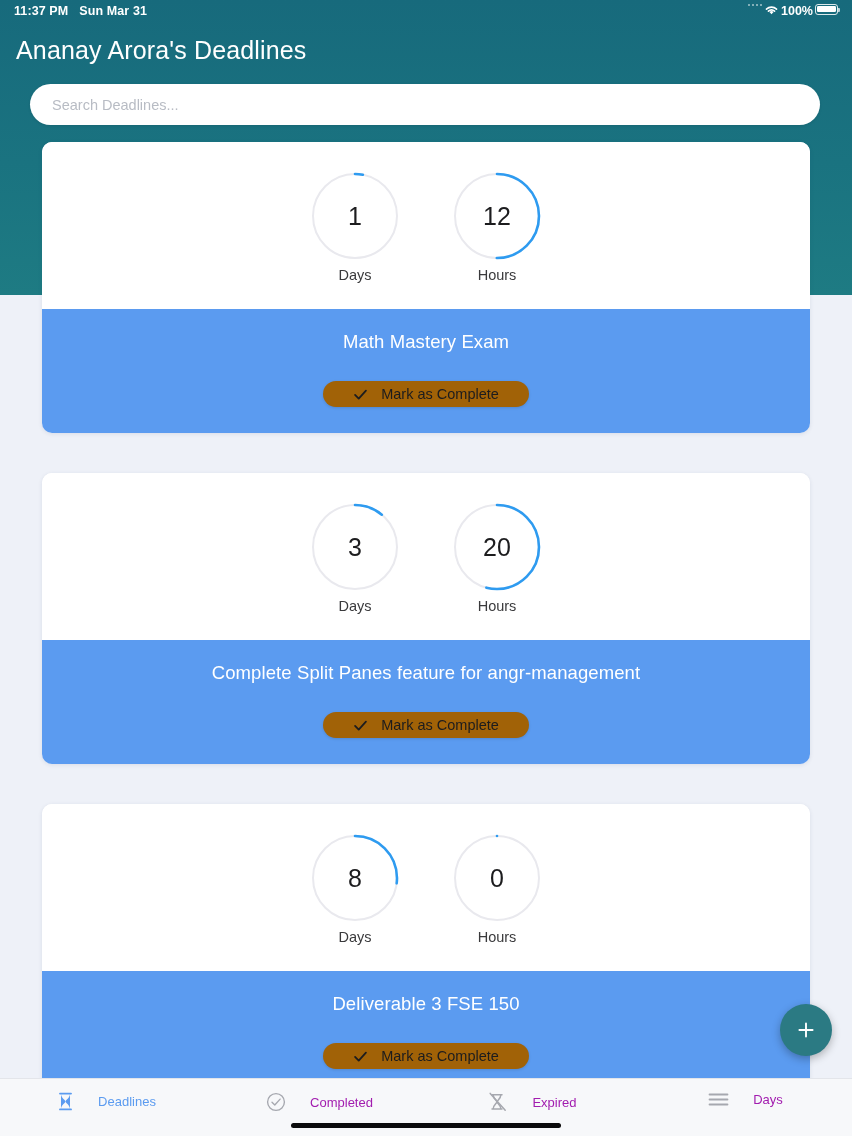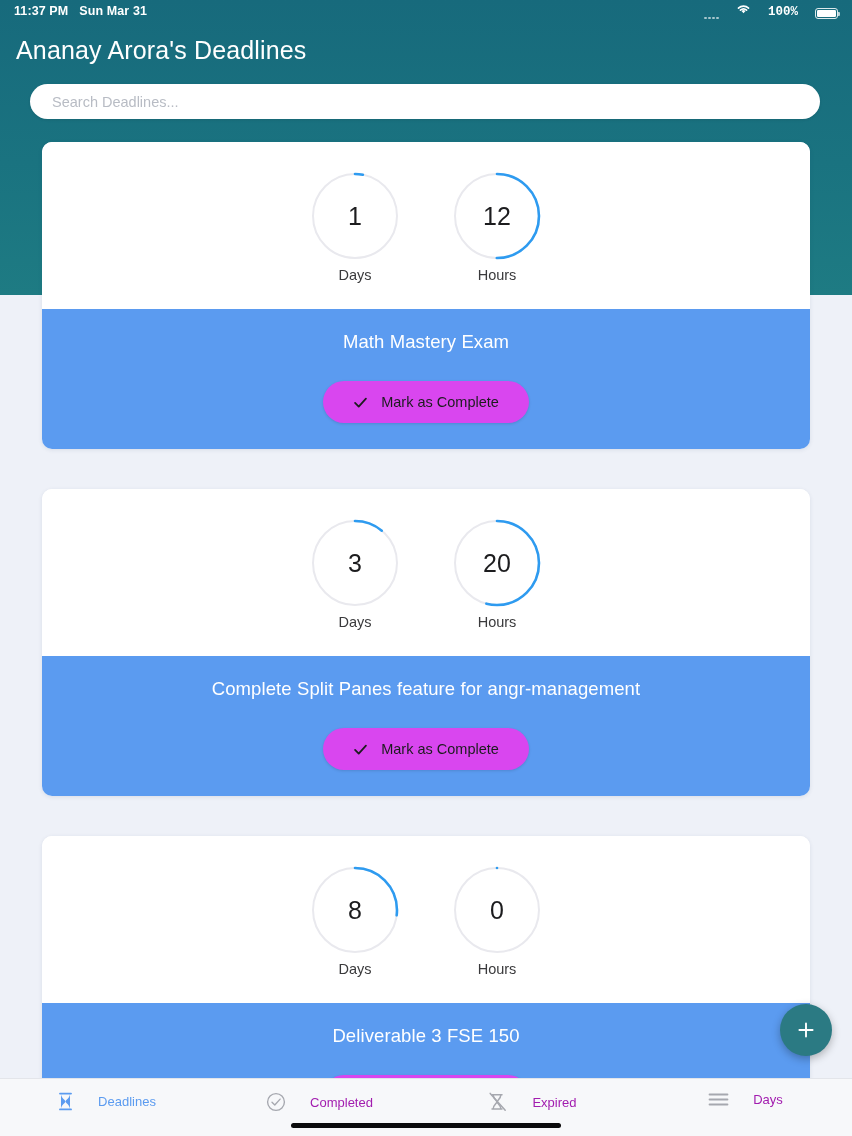"100%" .sb-right { align-items: flex-end -> flex-start; font-family: Liberation Mono, monospace -> none; gap: 17px -> 2px }
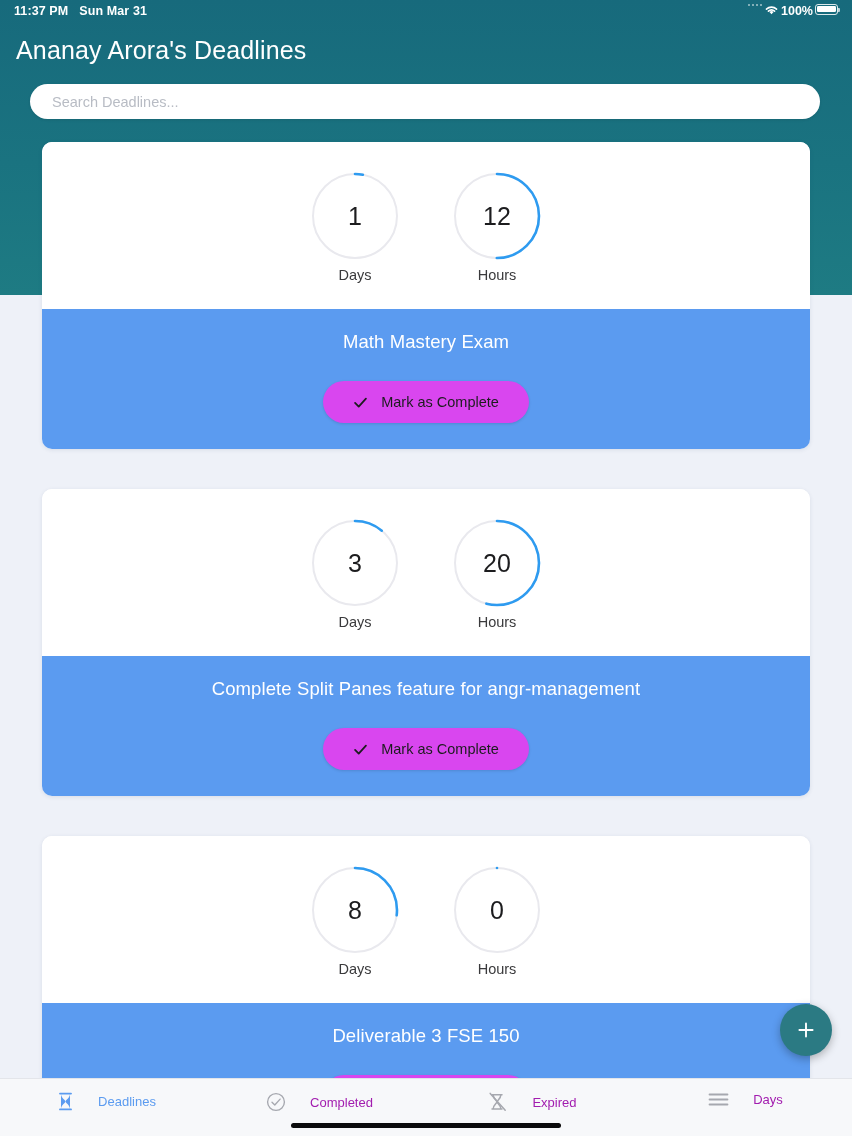"Search Deadlines..." .searchbar { height: 35px -> 41px }
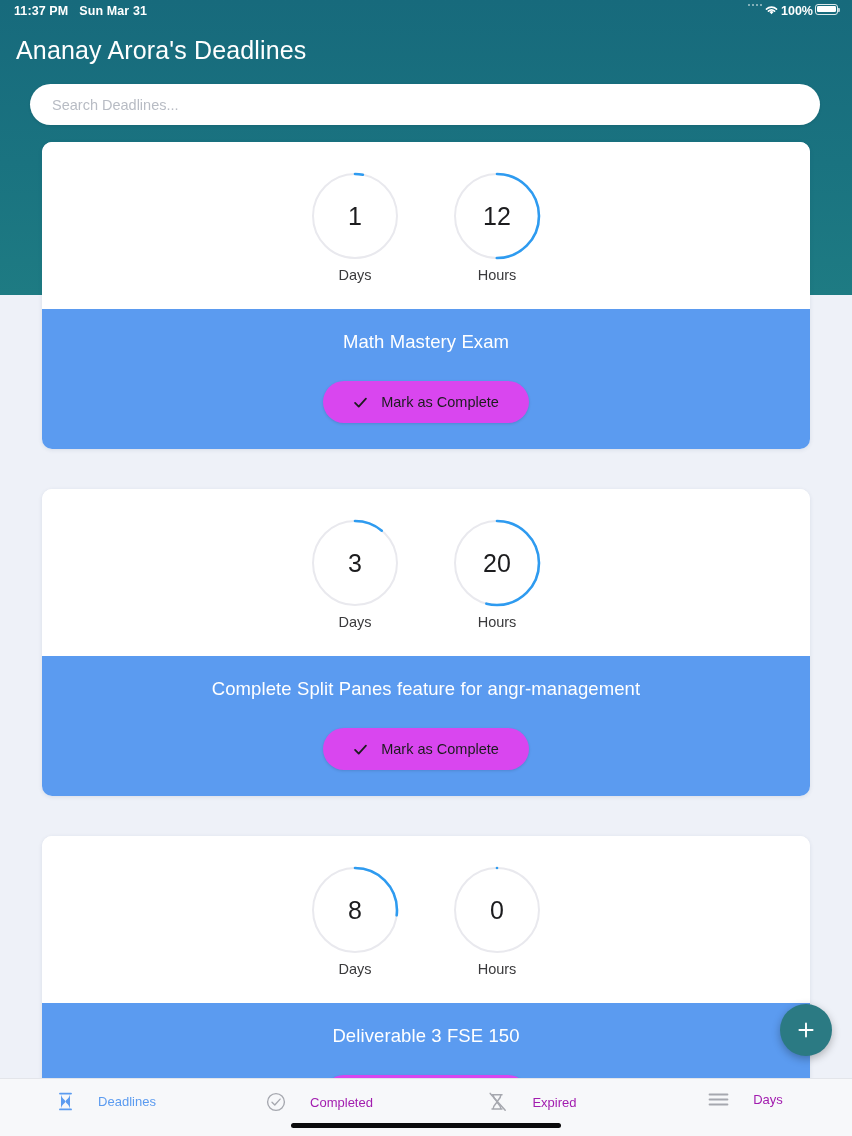"Mark as Complete" .complete-btn { background: #d946ef -> #a16207; height: 42px -> 26px }
